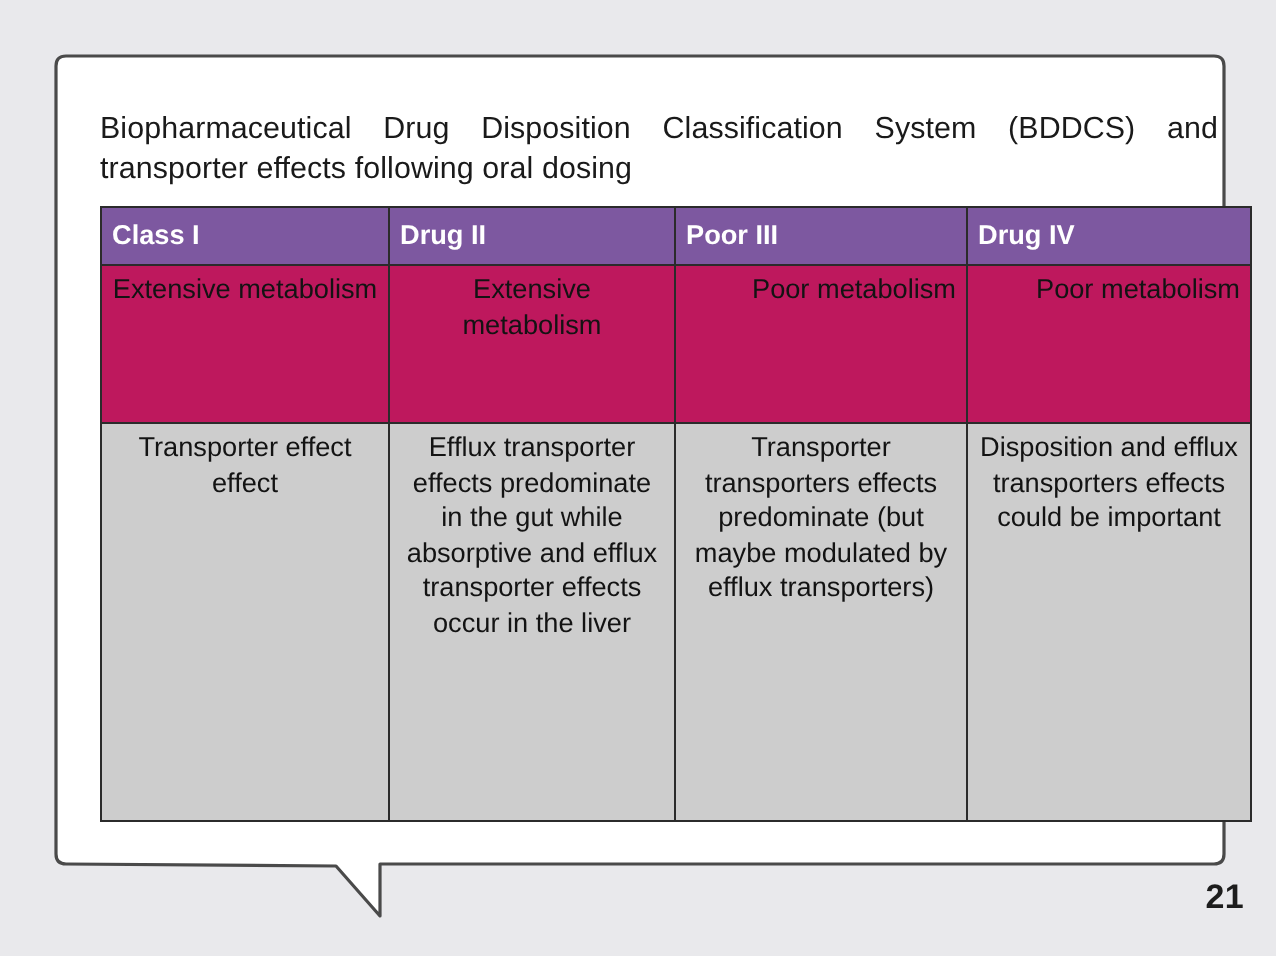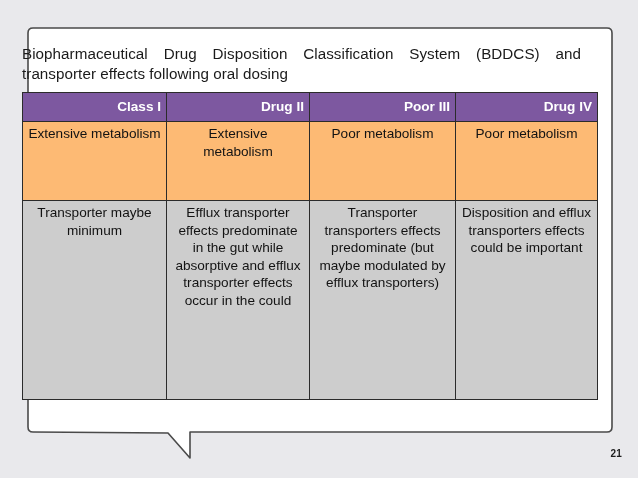"Biopharmaceutical Drug Disposition" #slide-content { left: 12px -> 40px; padding: 16px 10px 0 10px -> 27px 10px 0 10px }
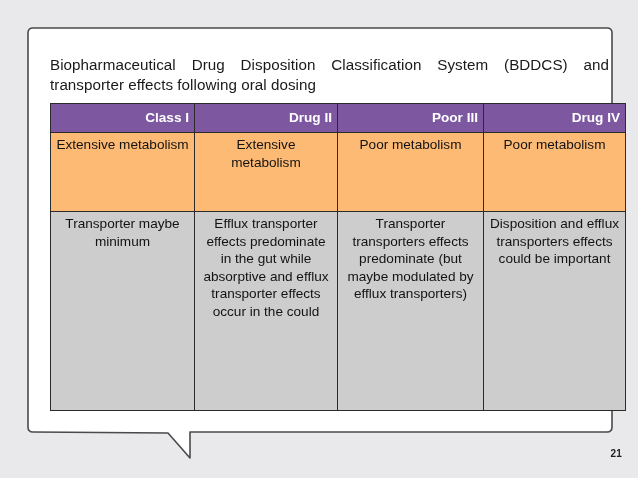"Class I" #bddcs-table thead th { text-align: right -> left }
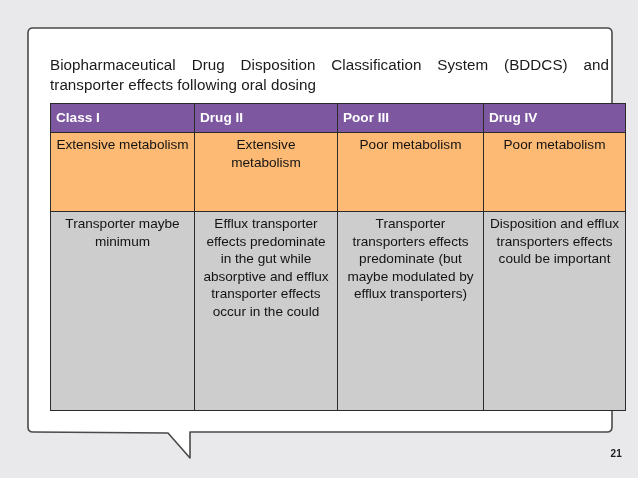"Extensive metabolism" tr.row-white td { background: #fdba74 -> #be185d }
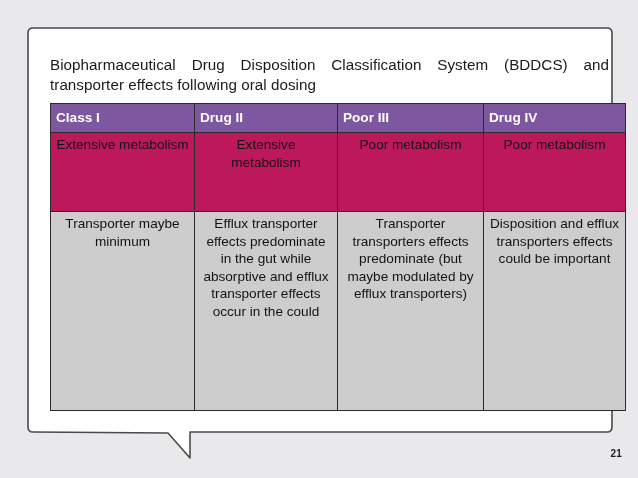"Poor metabolism" tr.row-metabolism td.lefted { text-align: center -> right }
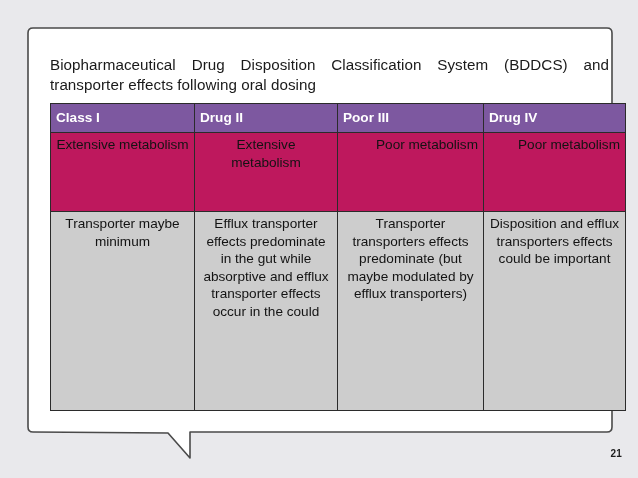"Transporter maybe minimum" td { text: maybe minimum -> effect effect }
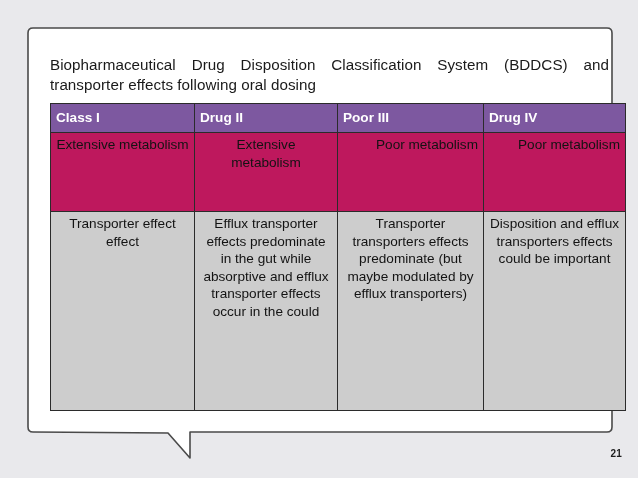"Efflux transporter effects predominate" td { text: could -> liver }
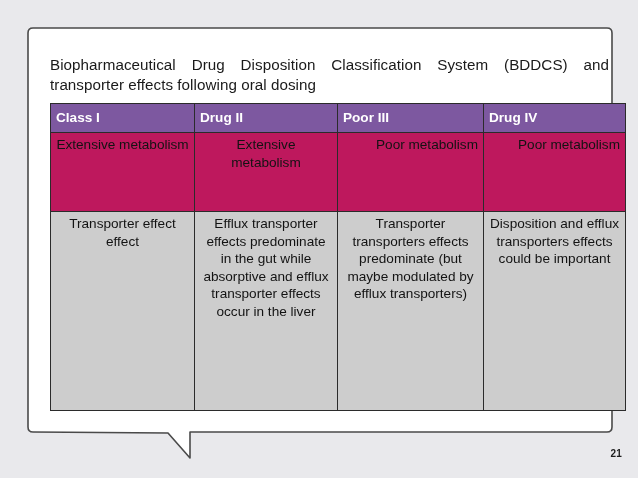"21" #page-number { font-size: 10px -> 17px }
